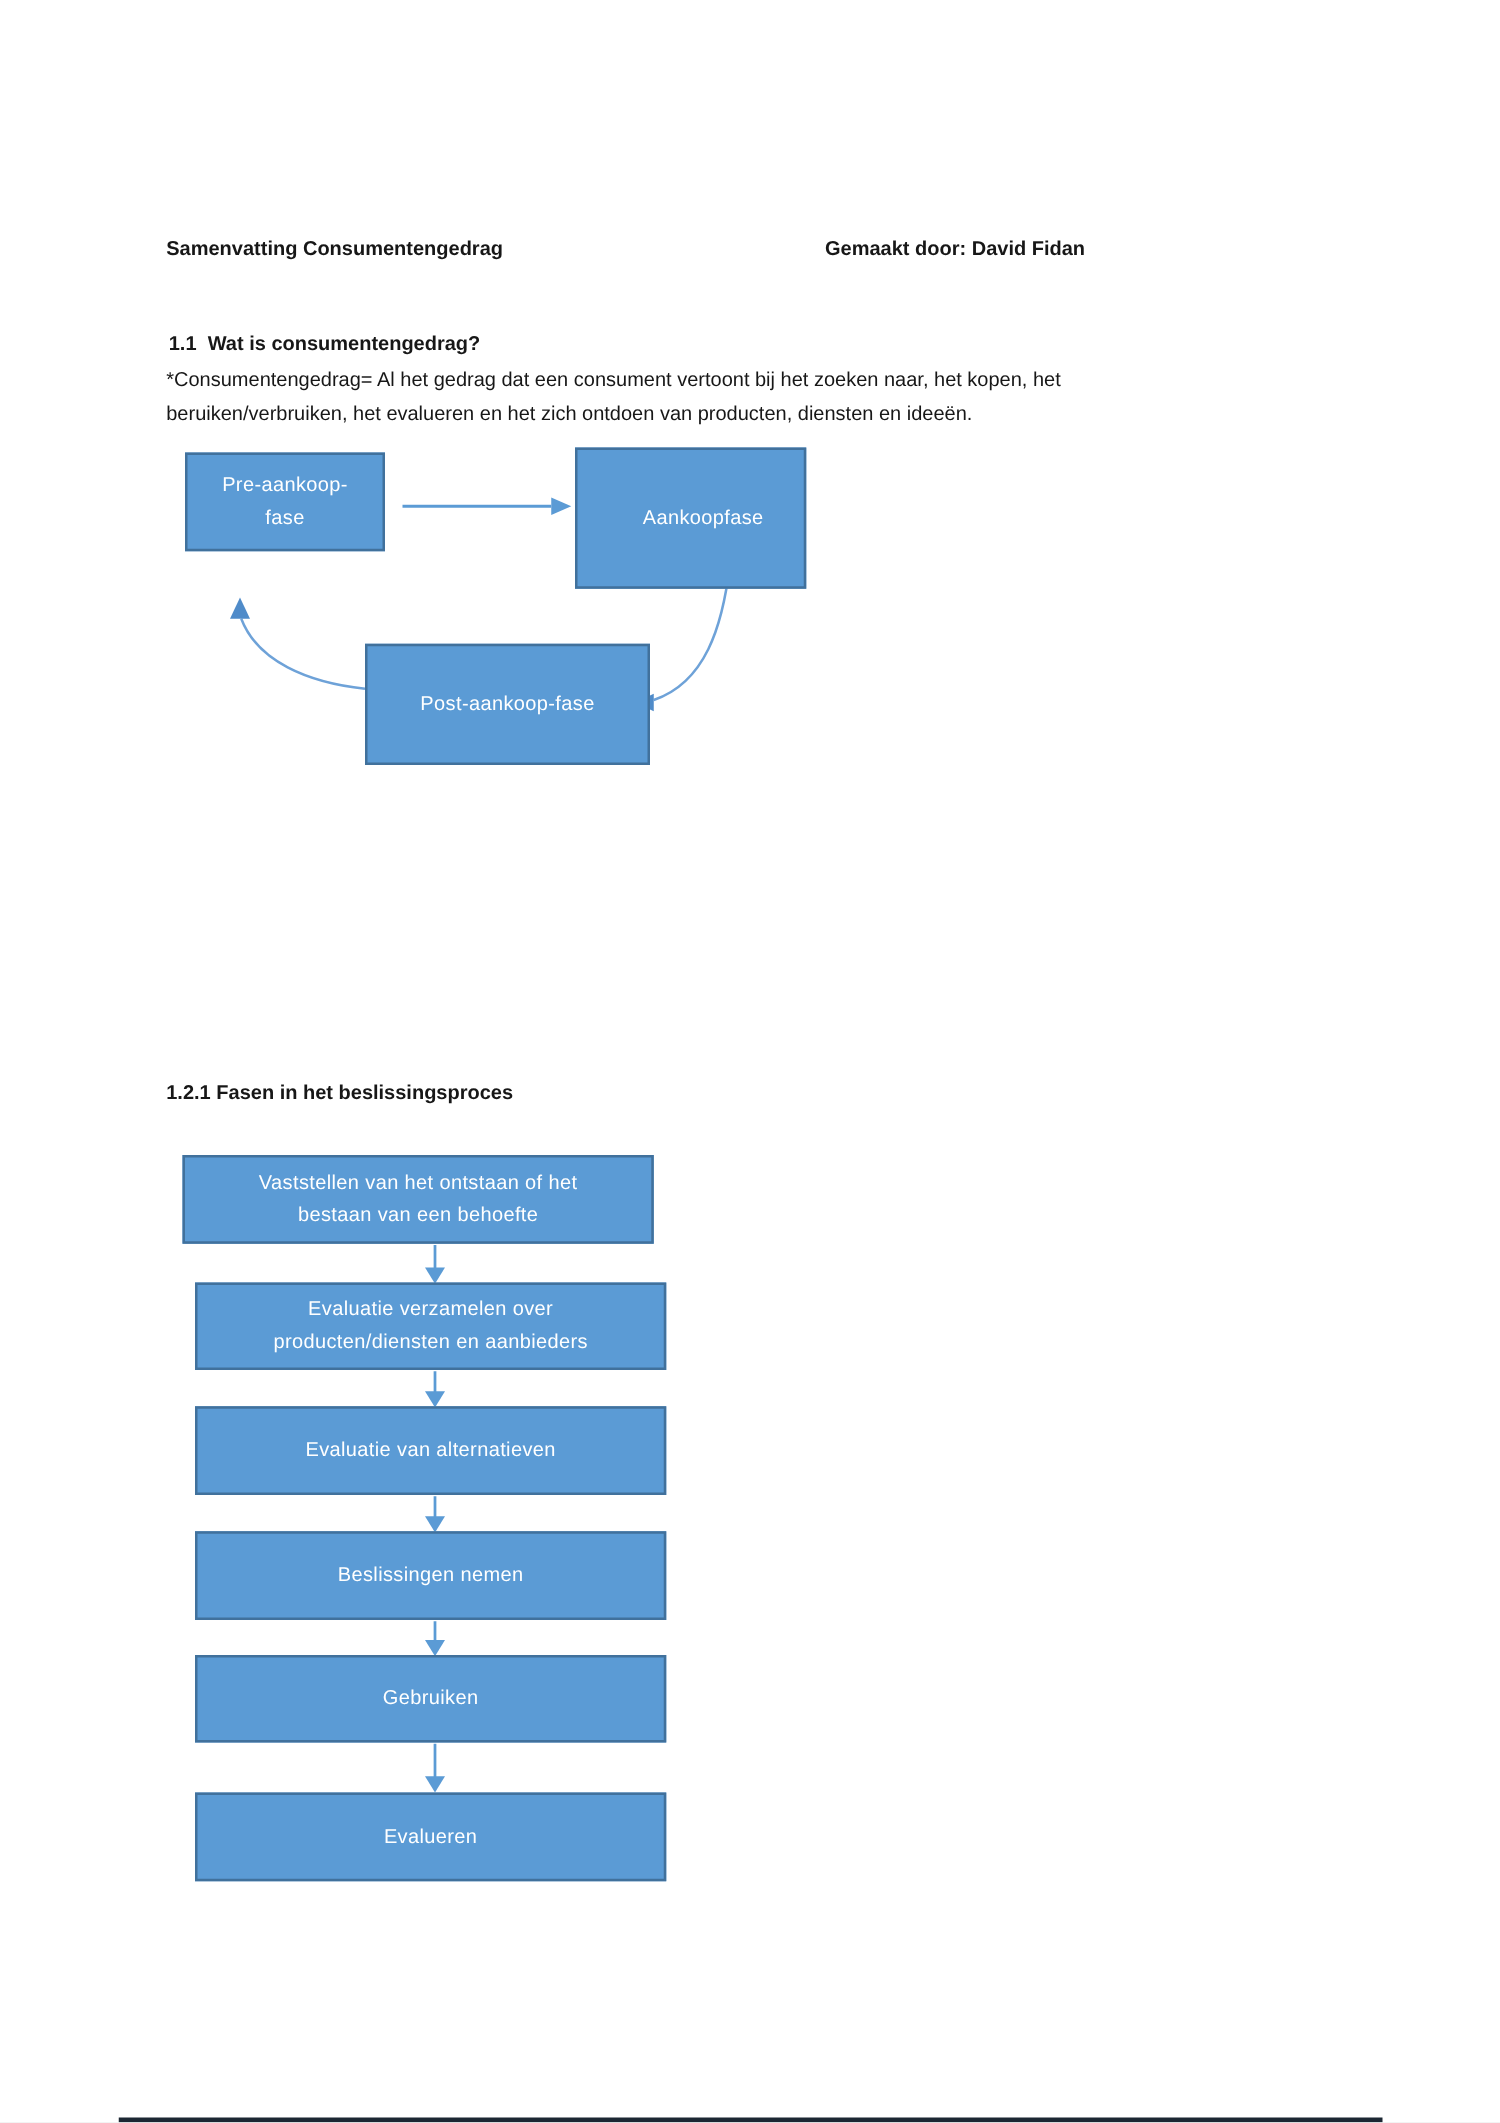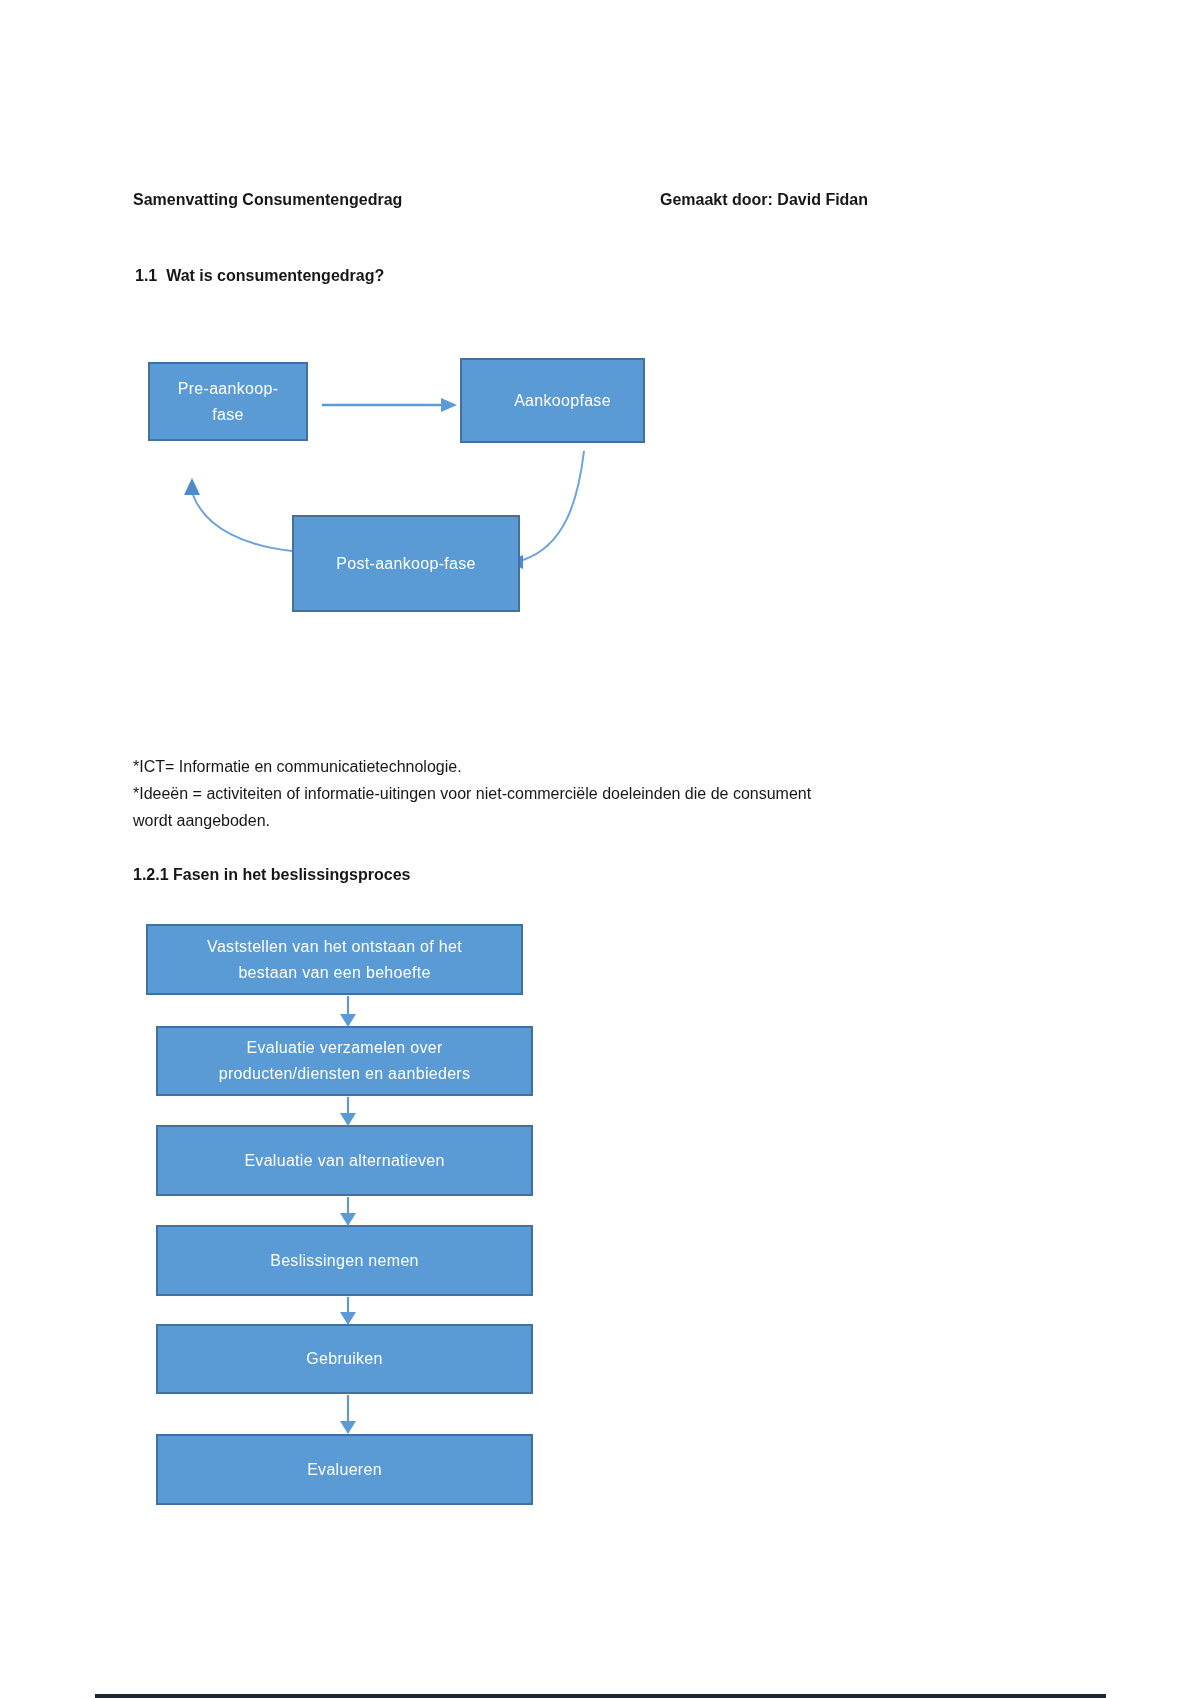"*Consumentengedrag= Al het gedrag dat" div.t { html: none -> <div>*Consumentengedrag= Al het gedrag dat een consument vertoont bij het zoeken naar, het kopen, het beruiken/verbruiken, het evalueren en het zich ontdoen van producten, diensten en ideeën.</div> }
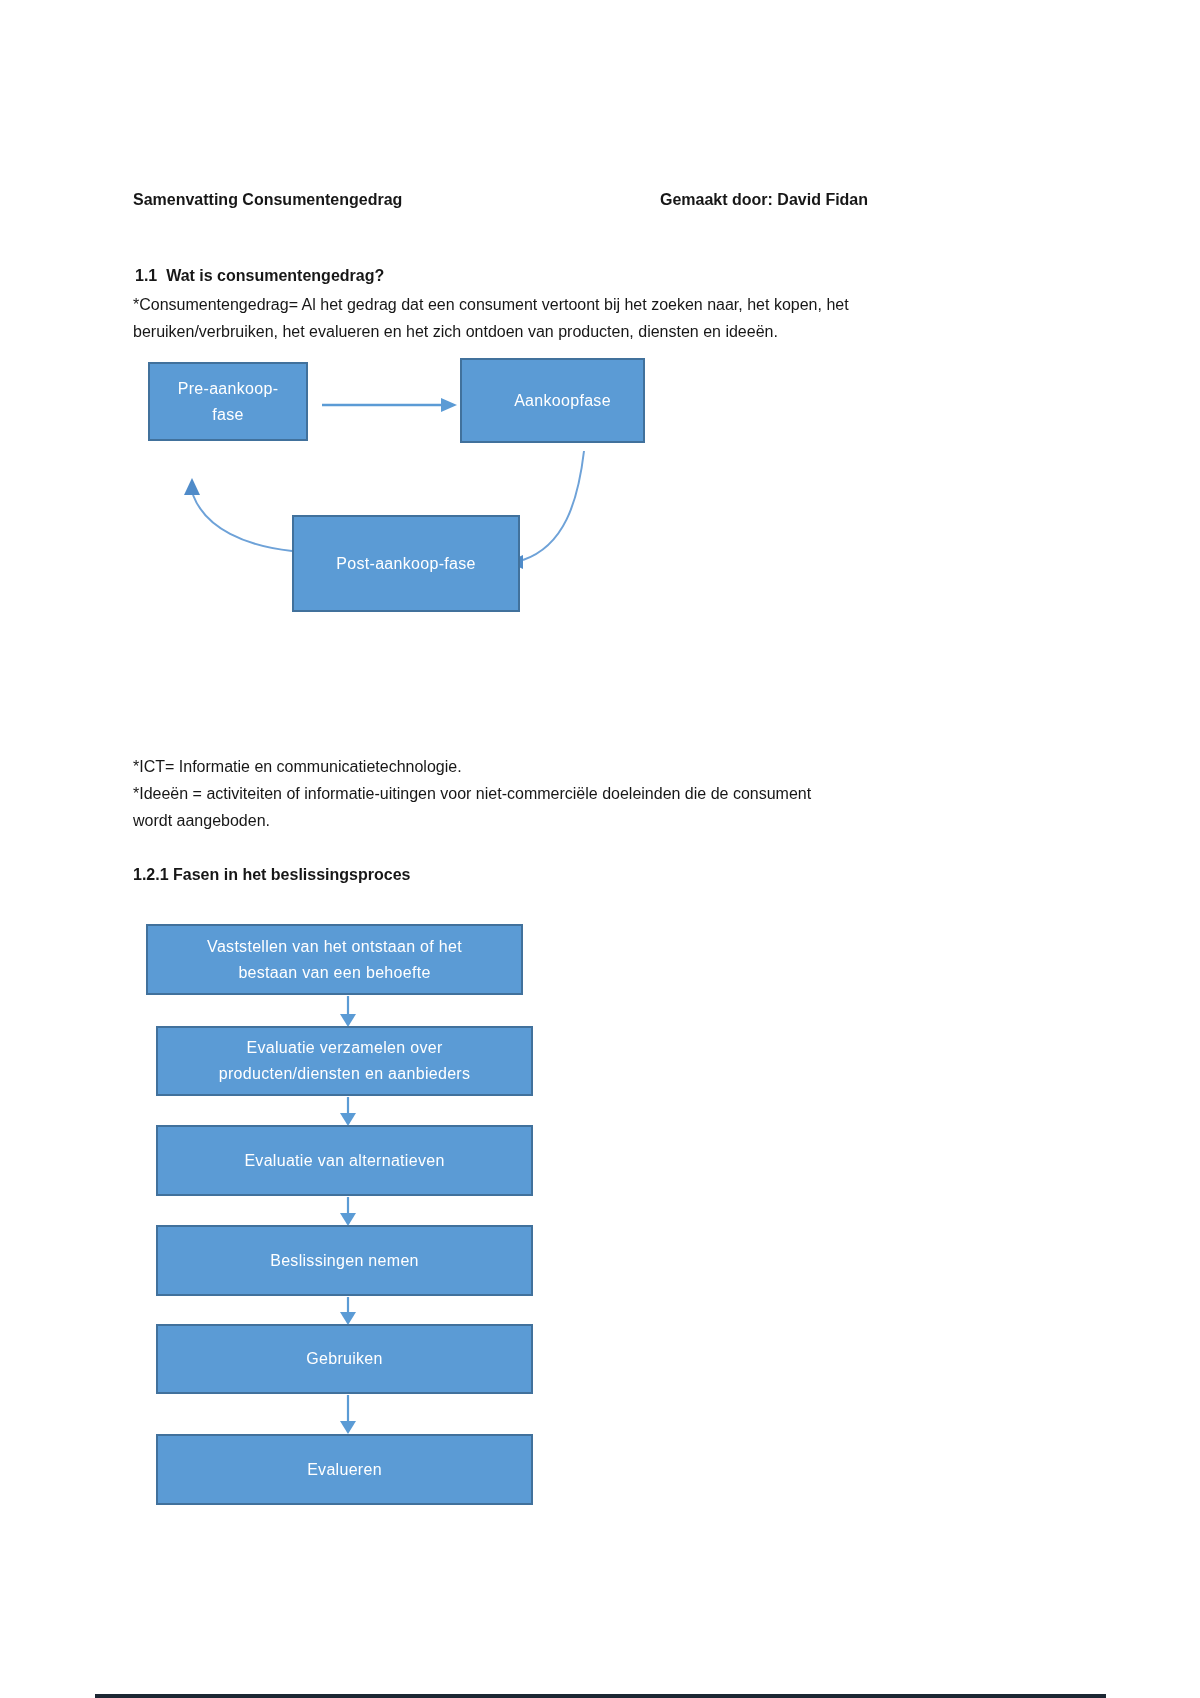"Aankoopfase" .pos-cycle-1 { height: 85px -> 113px }
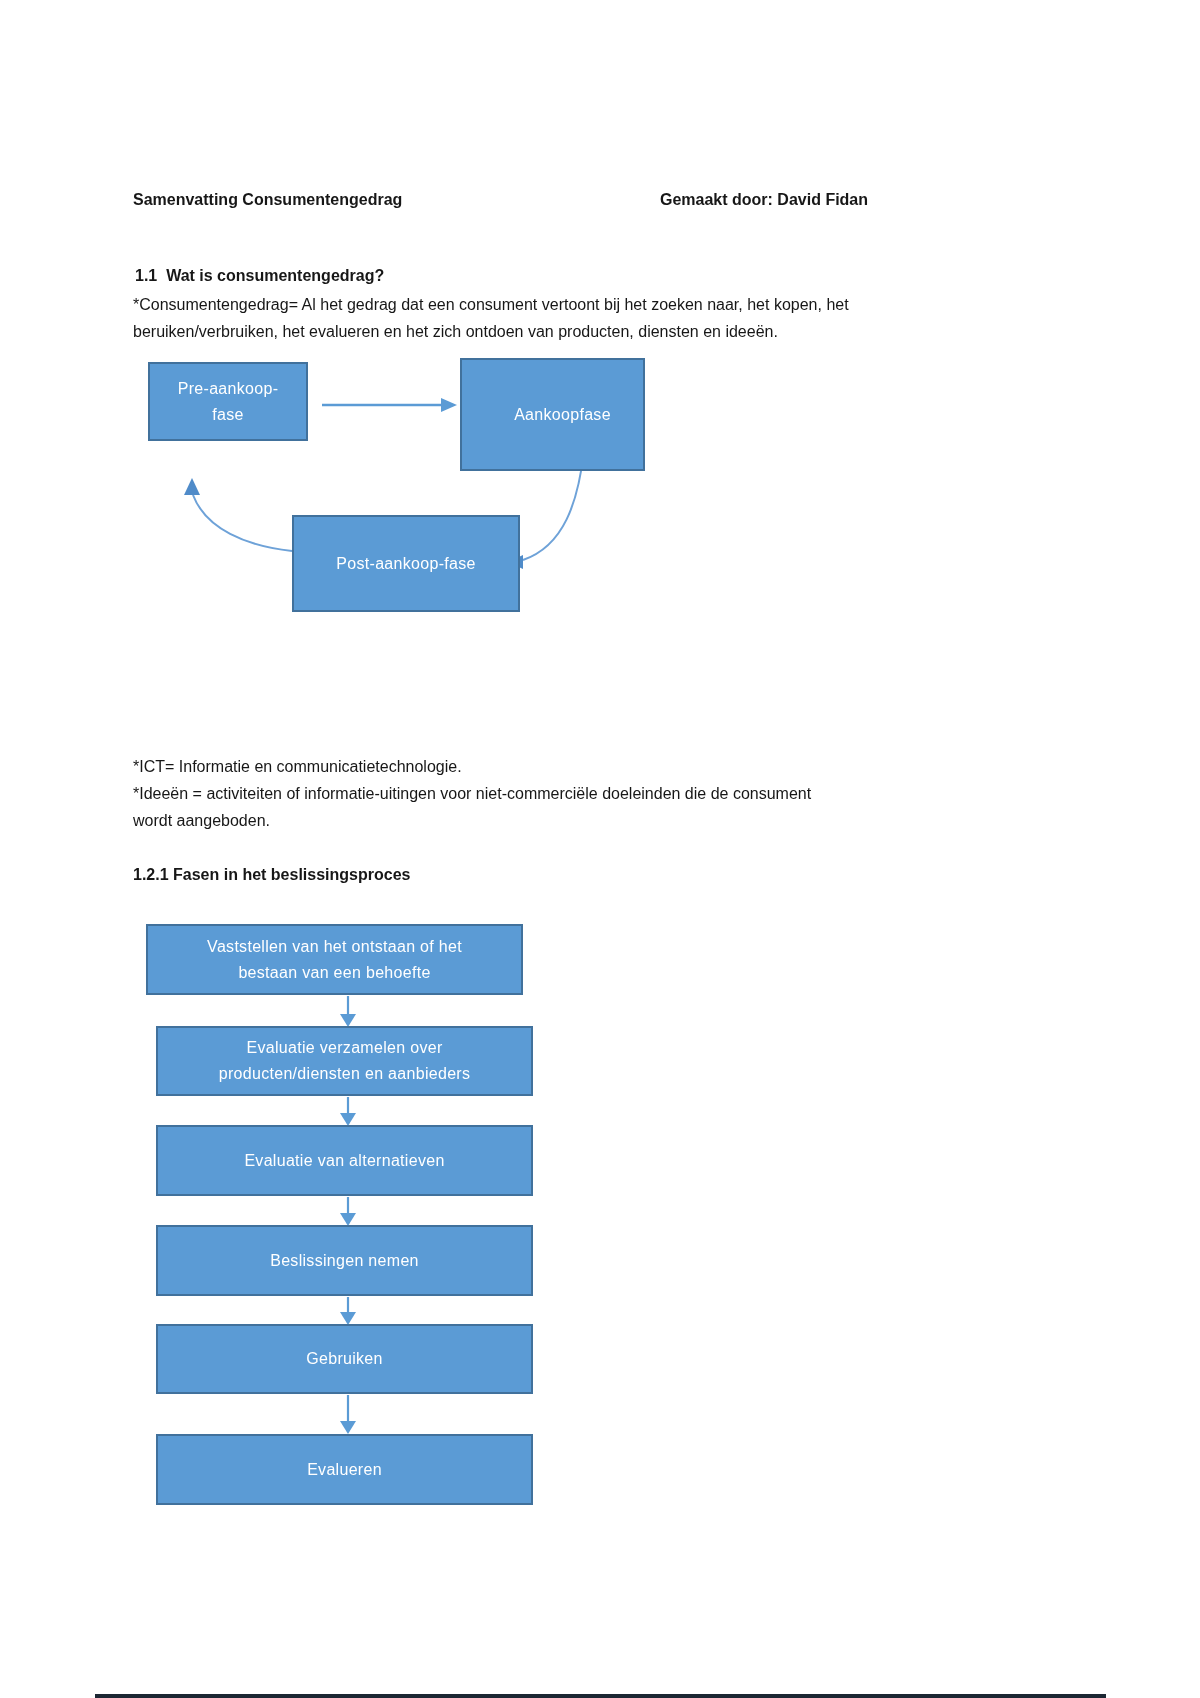"*ICT= Informatie en" div.t { html: <div>*ICT= Informatie en communicatietechnologie. *Ideeën = activiteiten of informatie-uitingen voor niet-commerciële doeleinden die de consument wordt aangeboden.</div> -> none }
